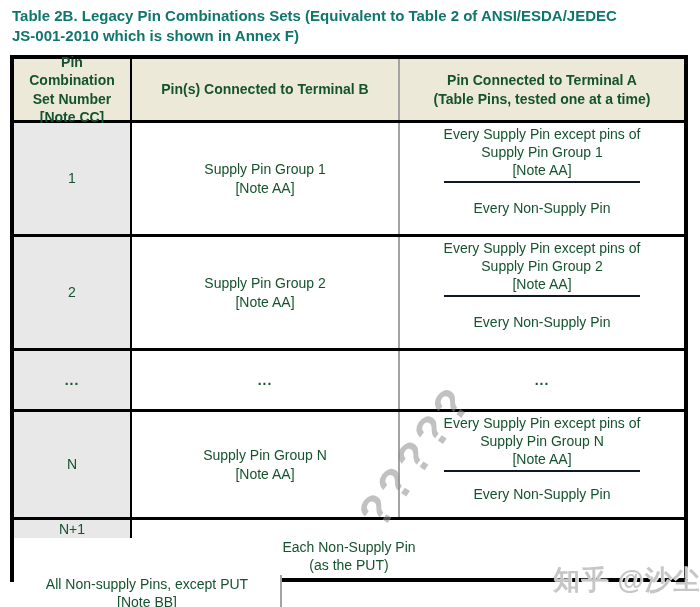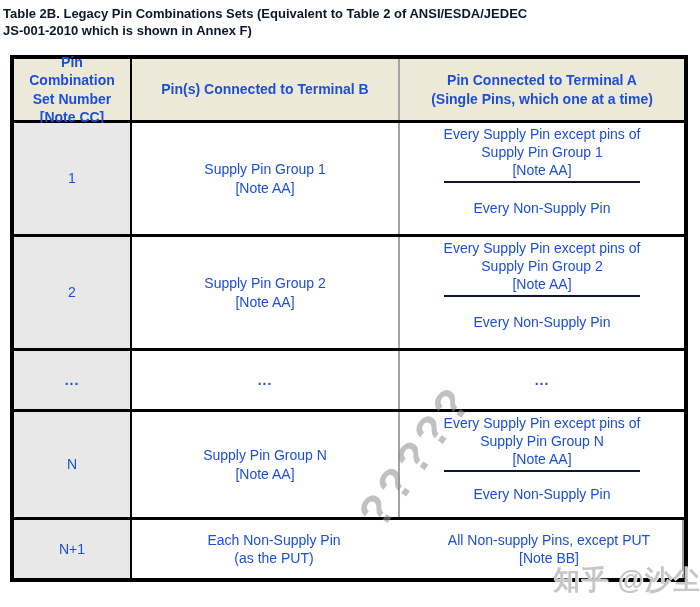"Table 2B. Legacy Pin Combinations" .doc-title { color: #0f172a -> #0f766e; font-size: 13px -> 15px; left: 3px -> 12px }
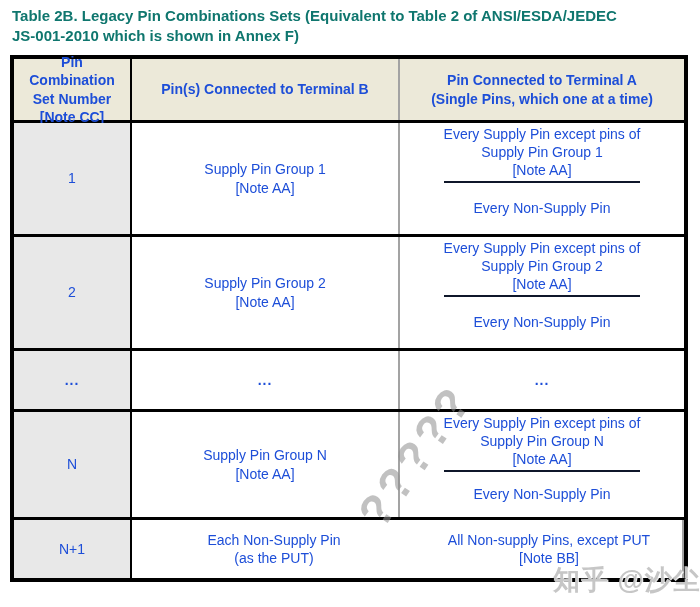"Pin" .cell { color: #1d4ed8 -> #14532d }
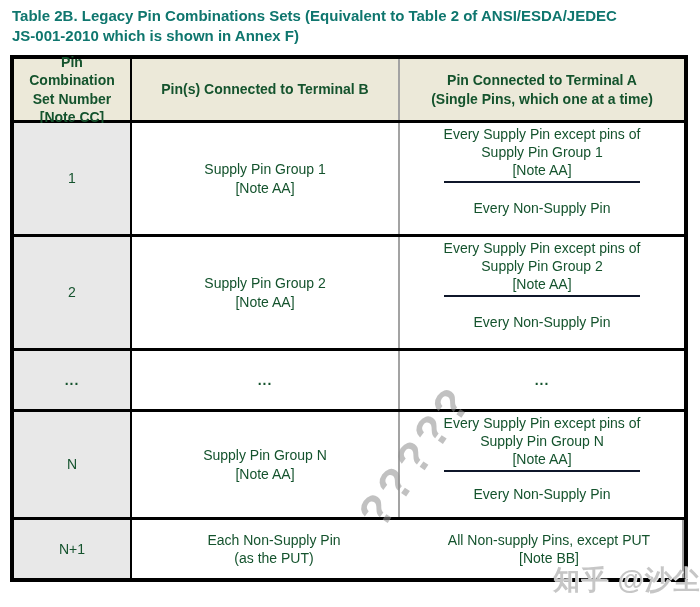"Pin Connected to Terminal A" div.sub { text: Single Pins, which -> Table Pins, tested }
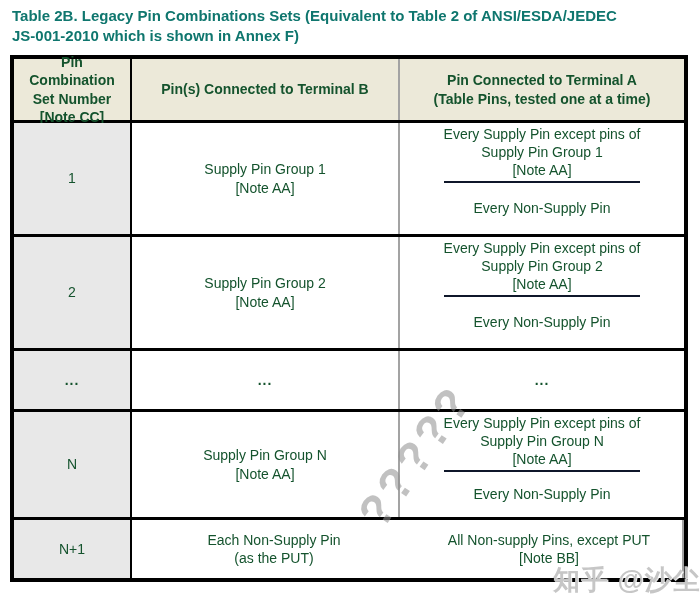"N+1" .h-rn1 { flex-direction: none -> column }
